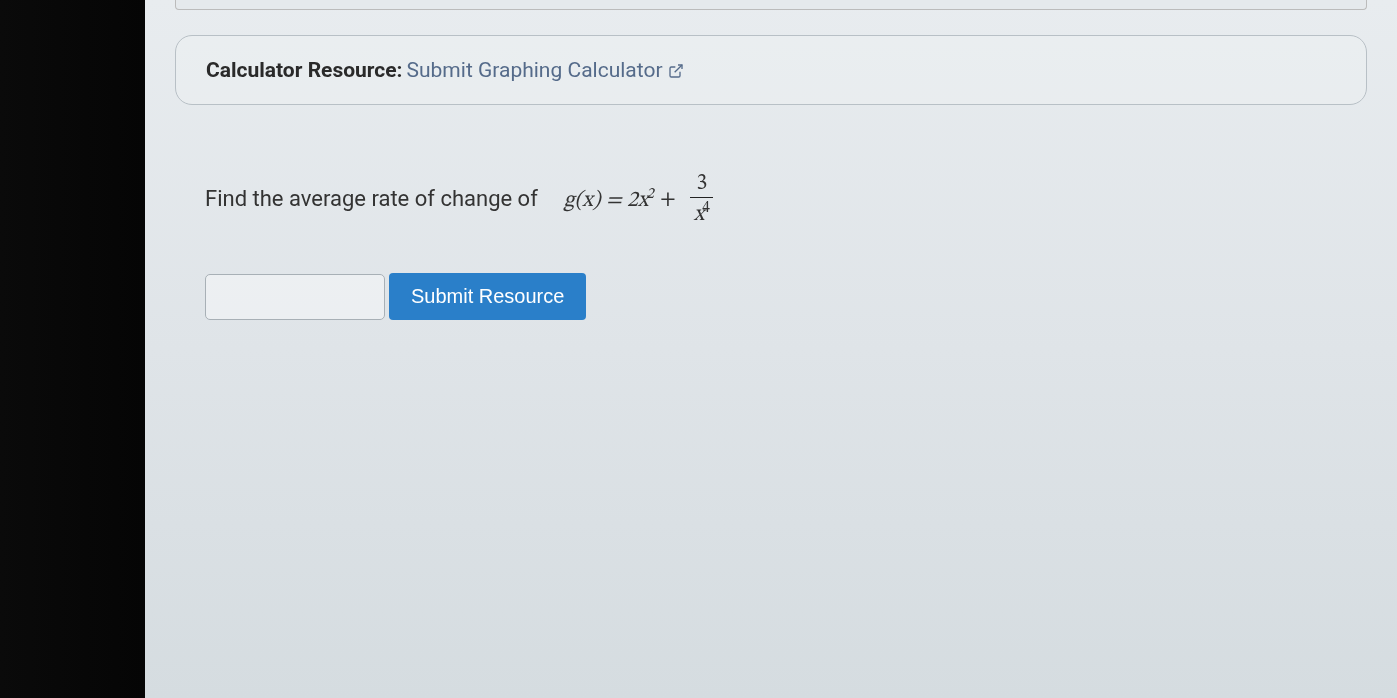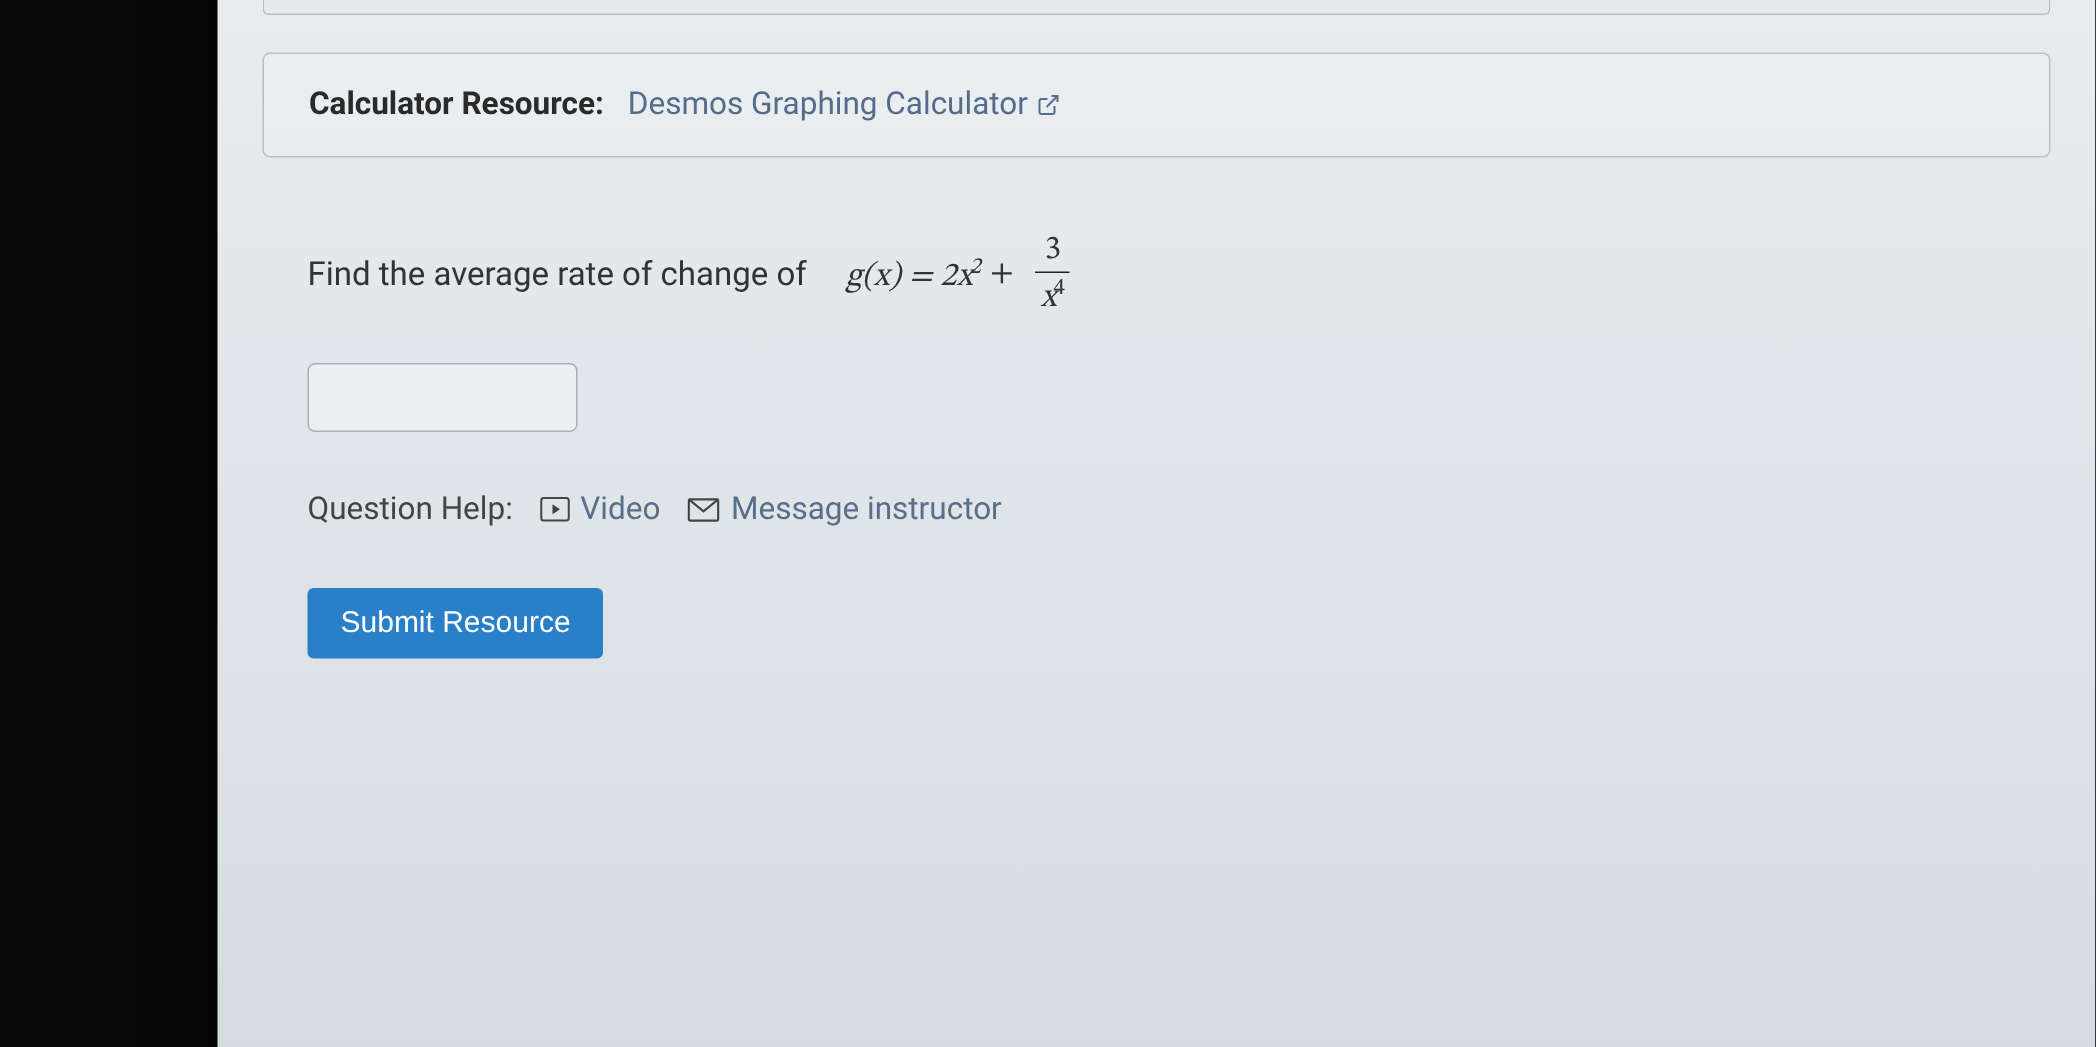"Calculator Resource:" .resource-box { border-radius: 5px -> 17px; gap: 16px -> 4px }
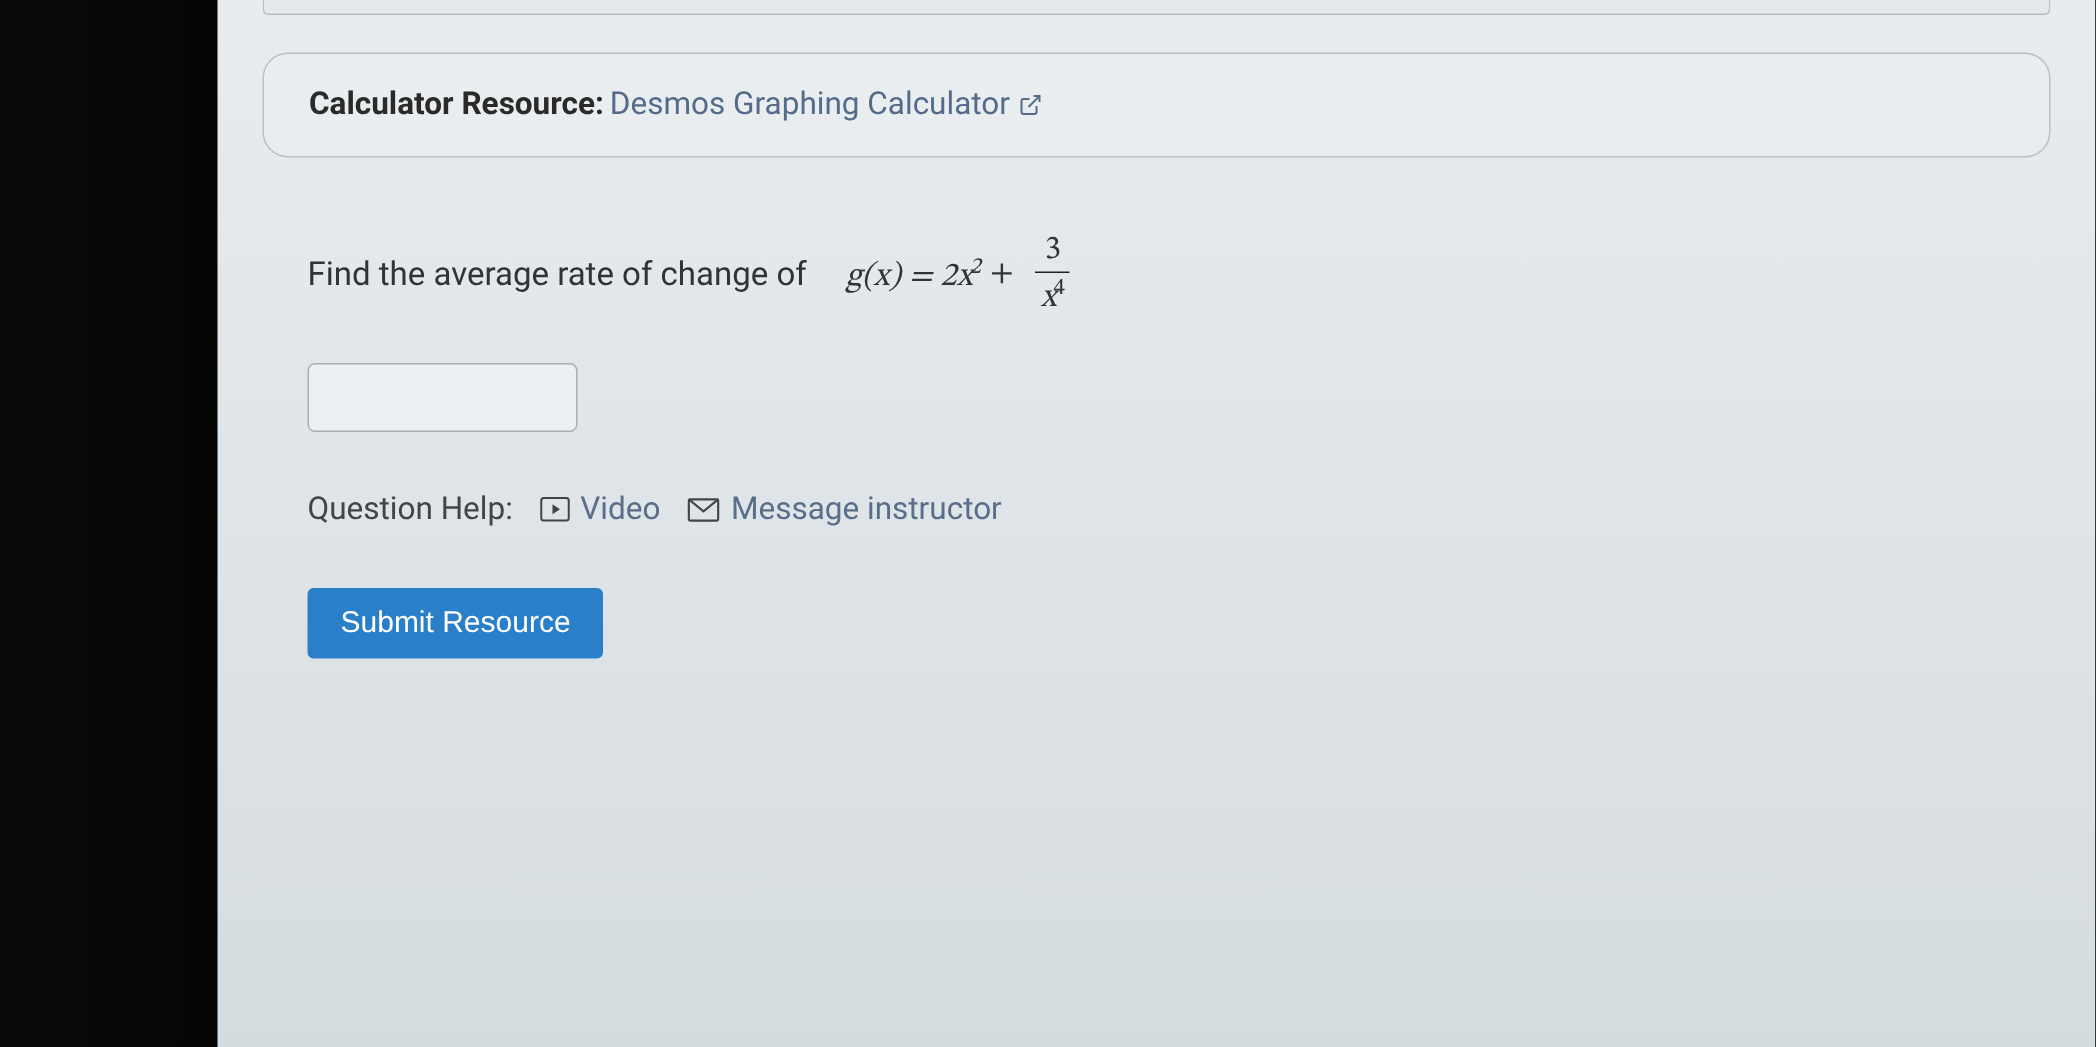"Desmos Graphing Calculator" span { text: Desmos -> Submit }
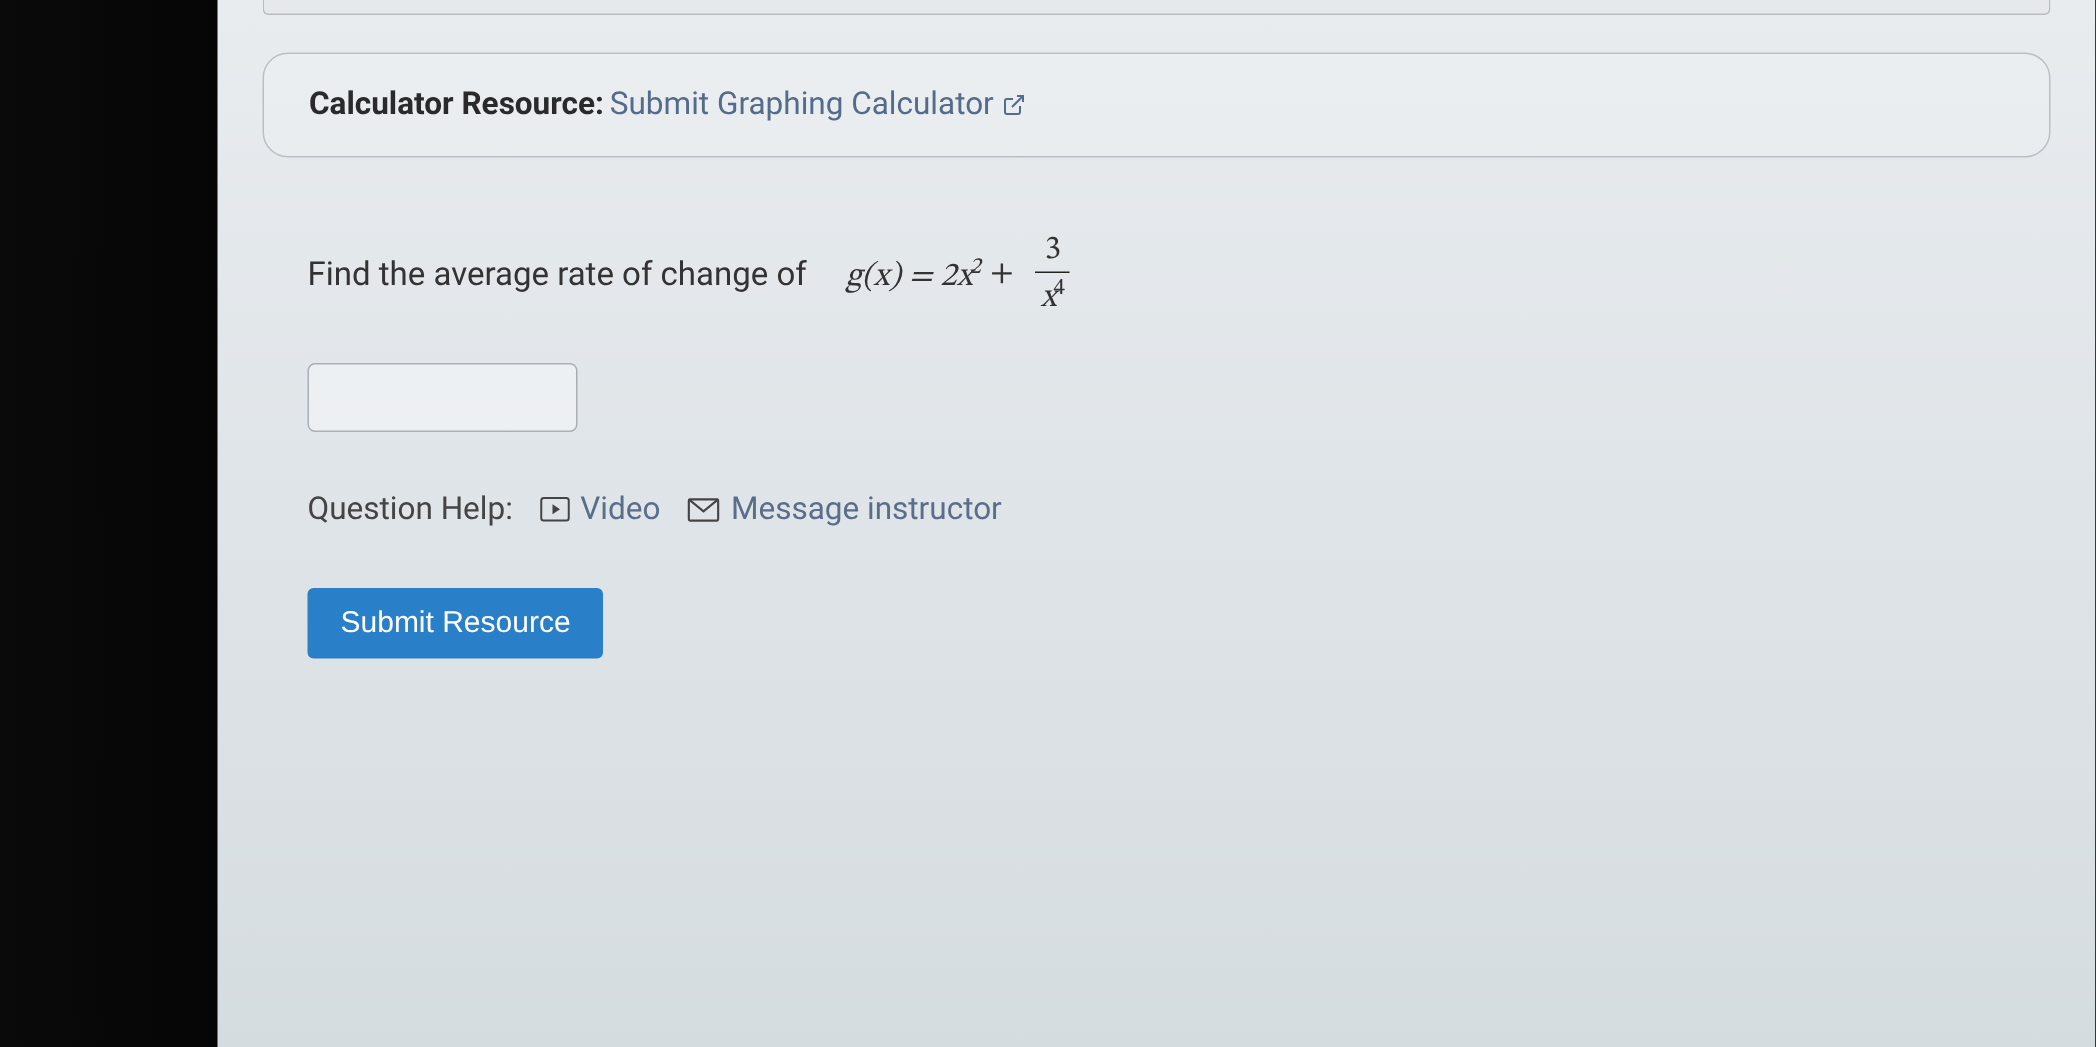"g(x) = 2x2" .math-expr { margin: 0 6px -> 16px 6px }
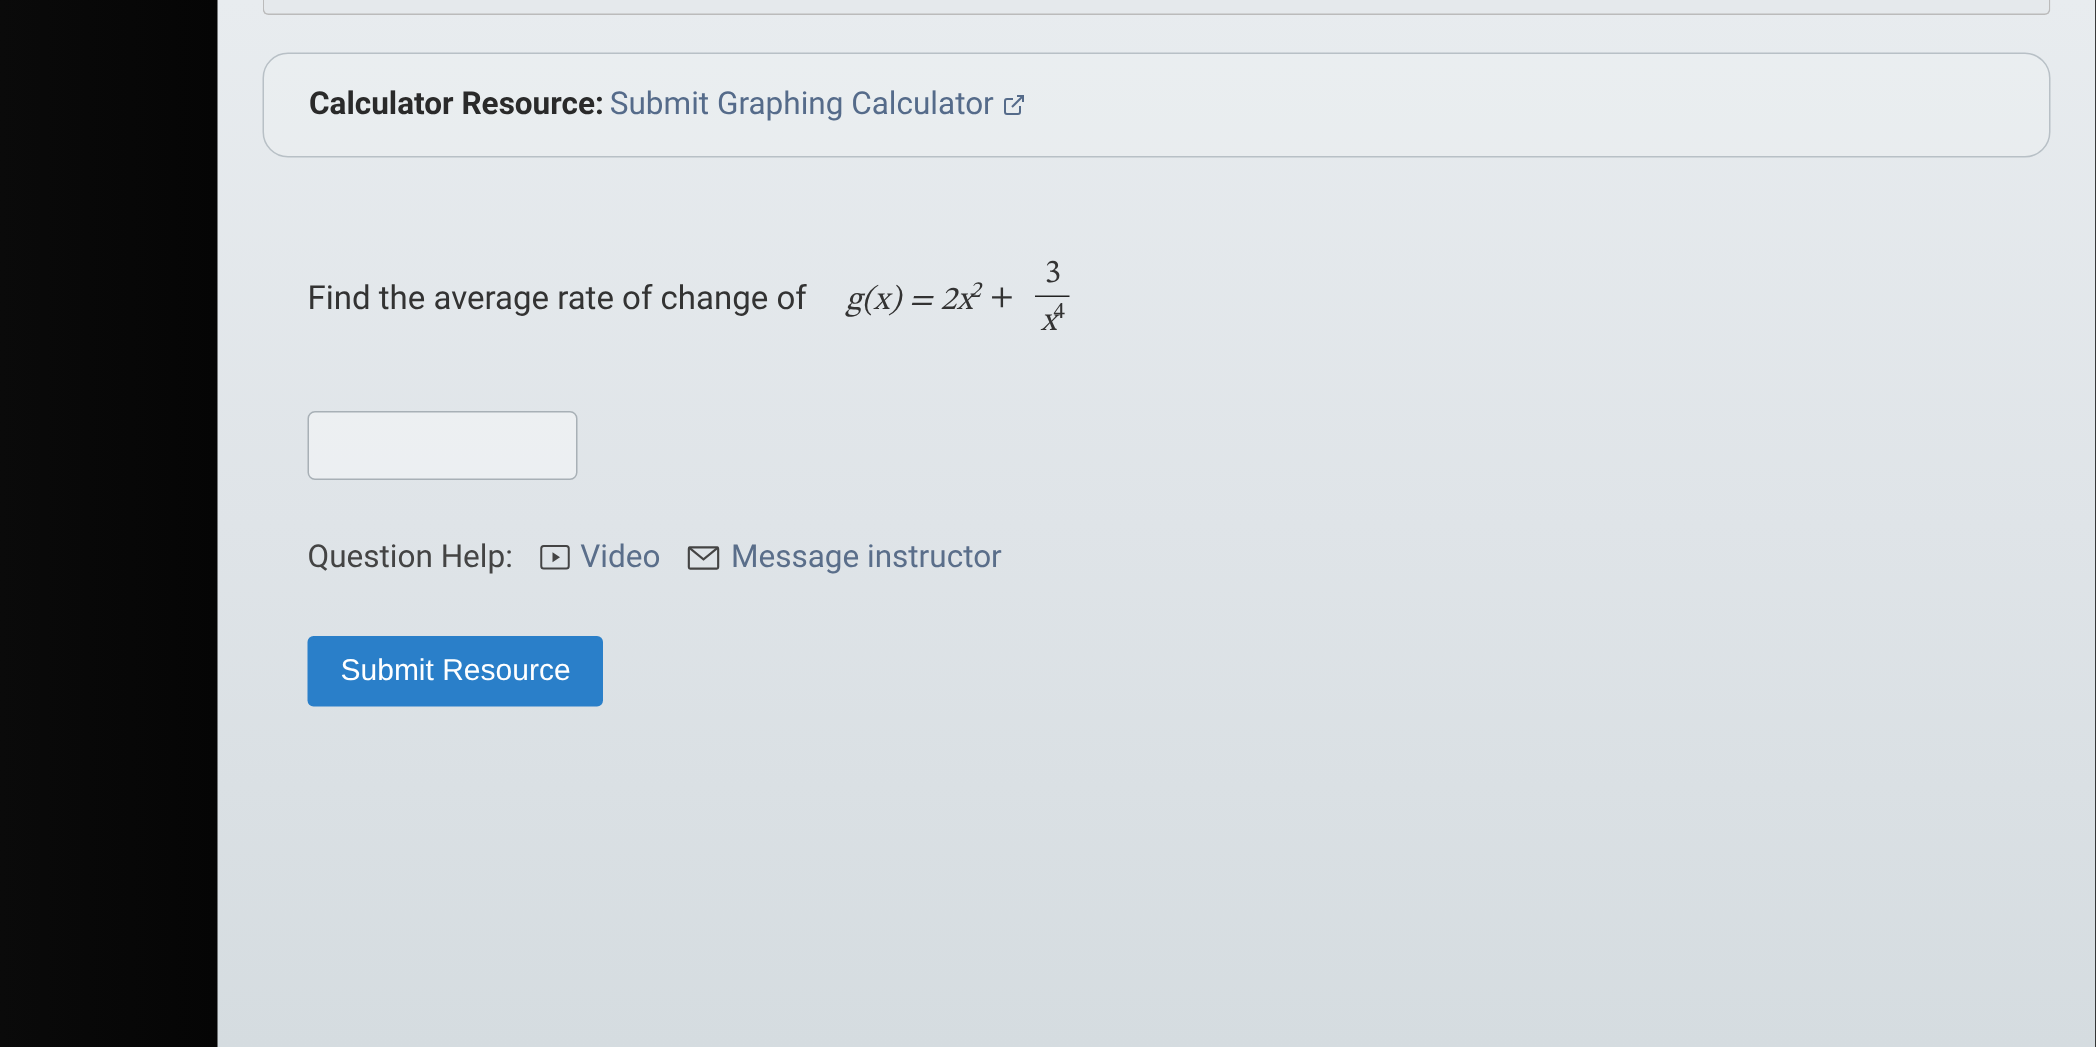"Question Help:" div.help-row { html: <div> <span>Question Help:</span> <a> <svg> <rect></rect> <polygon></polygon> </svg> <span>Video</span> </a> <a> <svg> <rect></rect> <polyline></polyline> </svg> <span>Message instructor</span> </a> </div> -> none }
